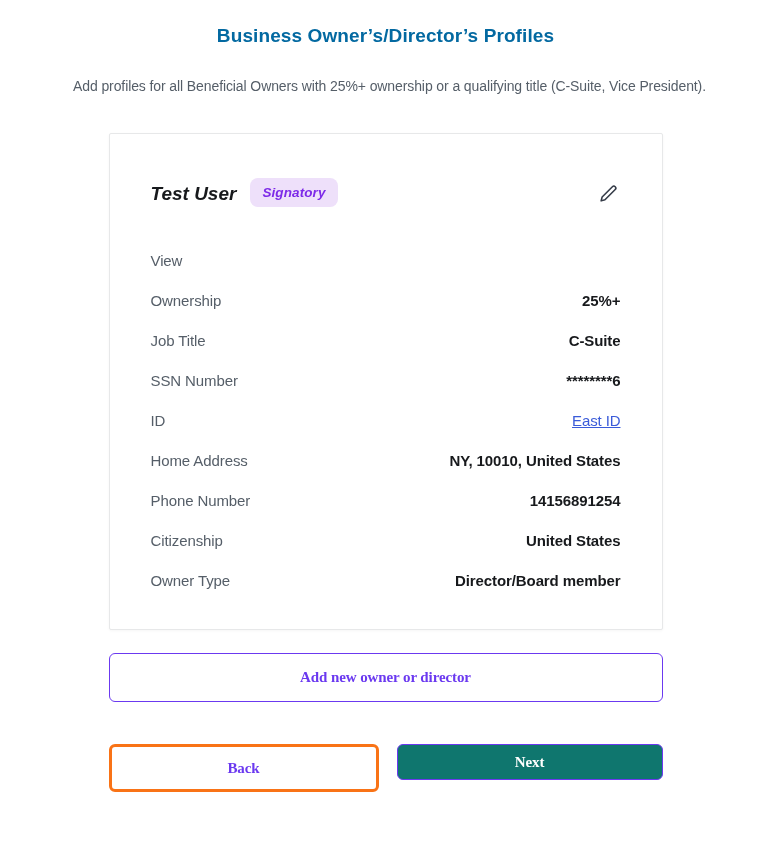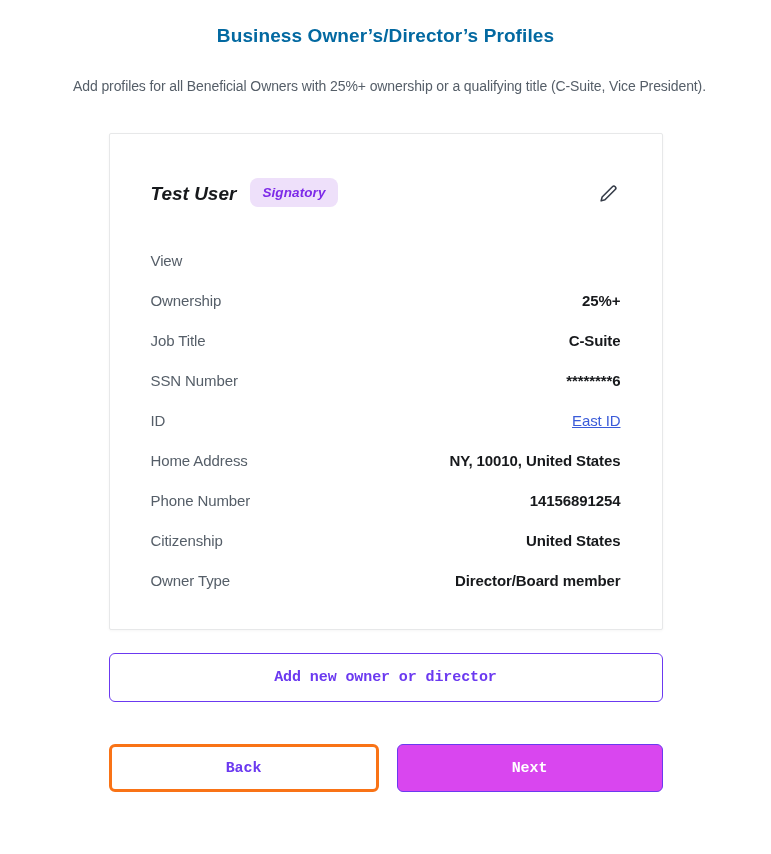"Add new owner or director" .btn { font-family: Liberation Mono, monospace -> Liberation Serif, serif }
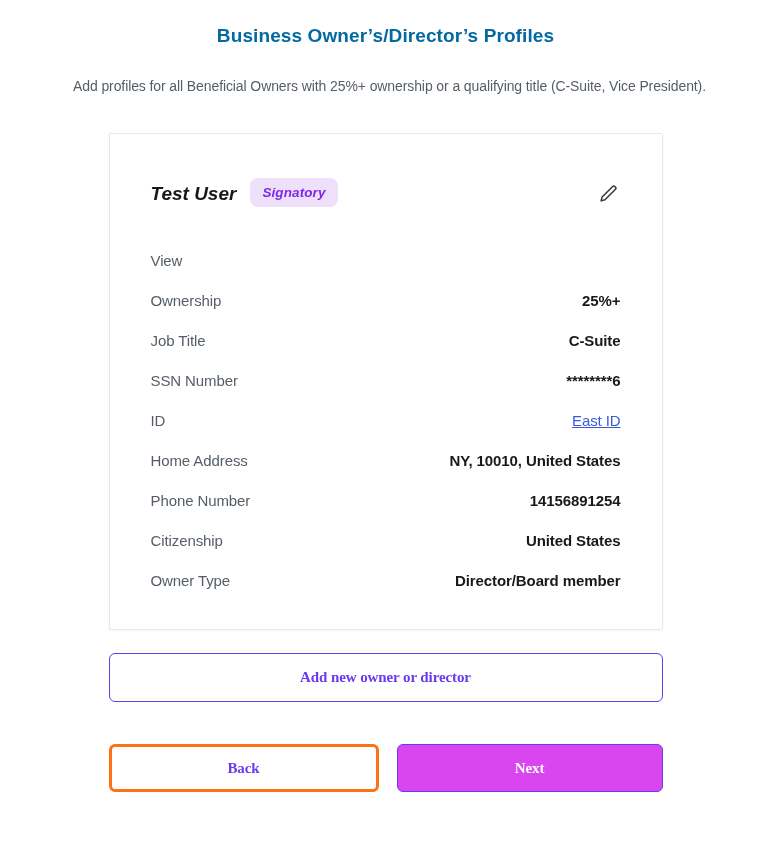"Next" .next-btn { background: #d946ef -> #0f766e; height: 48px -> 36px }
